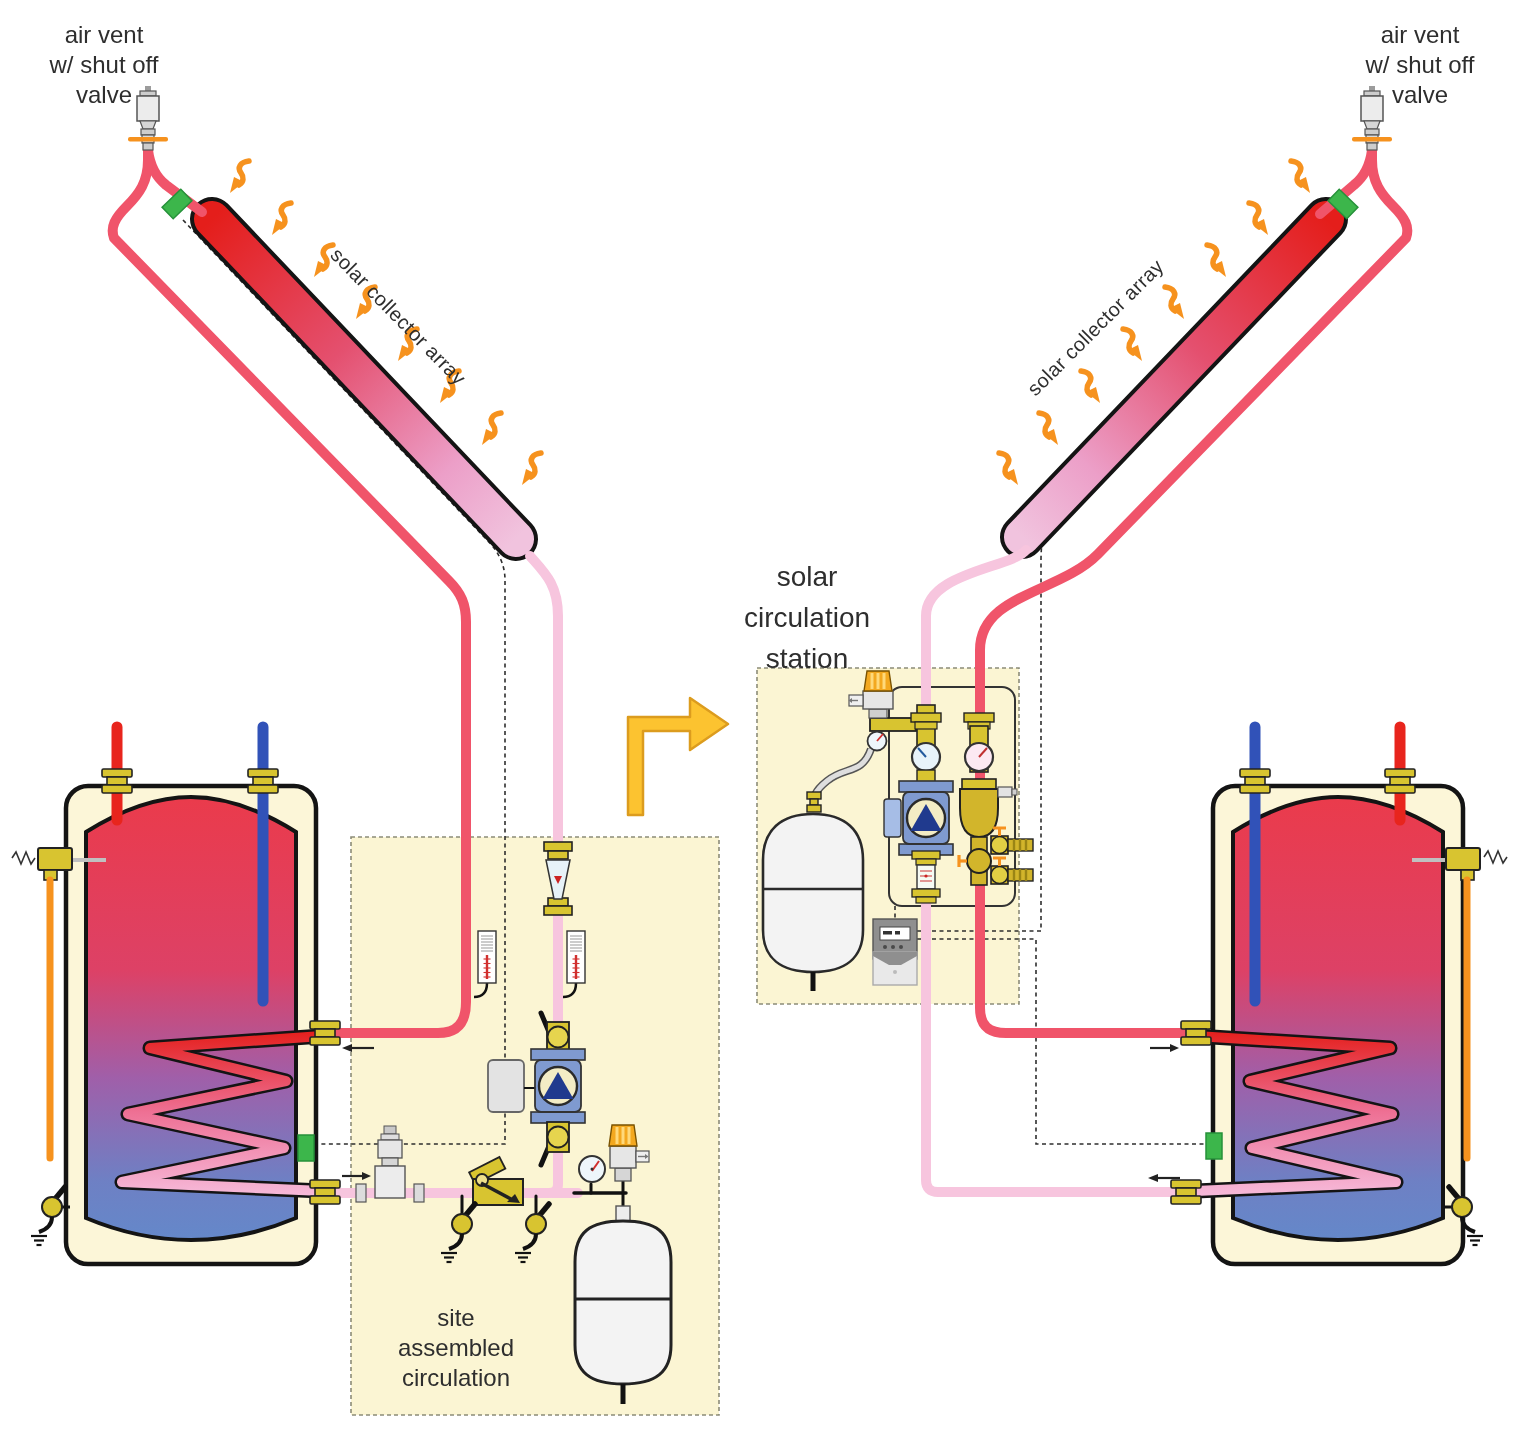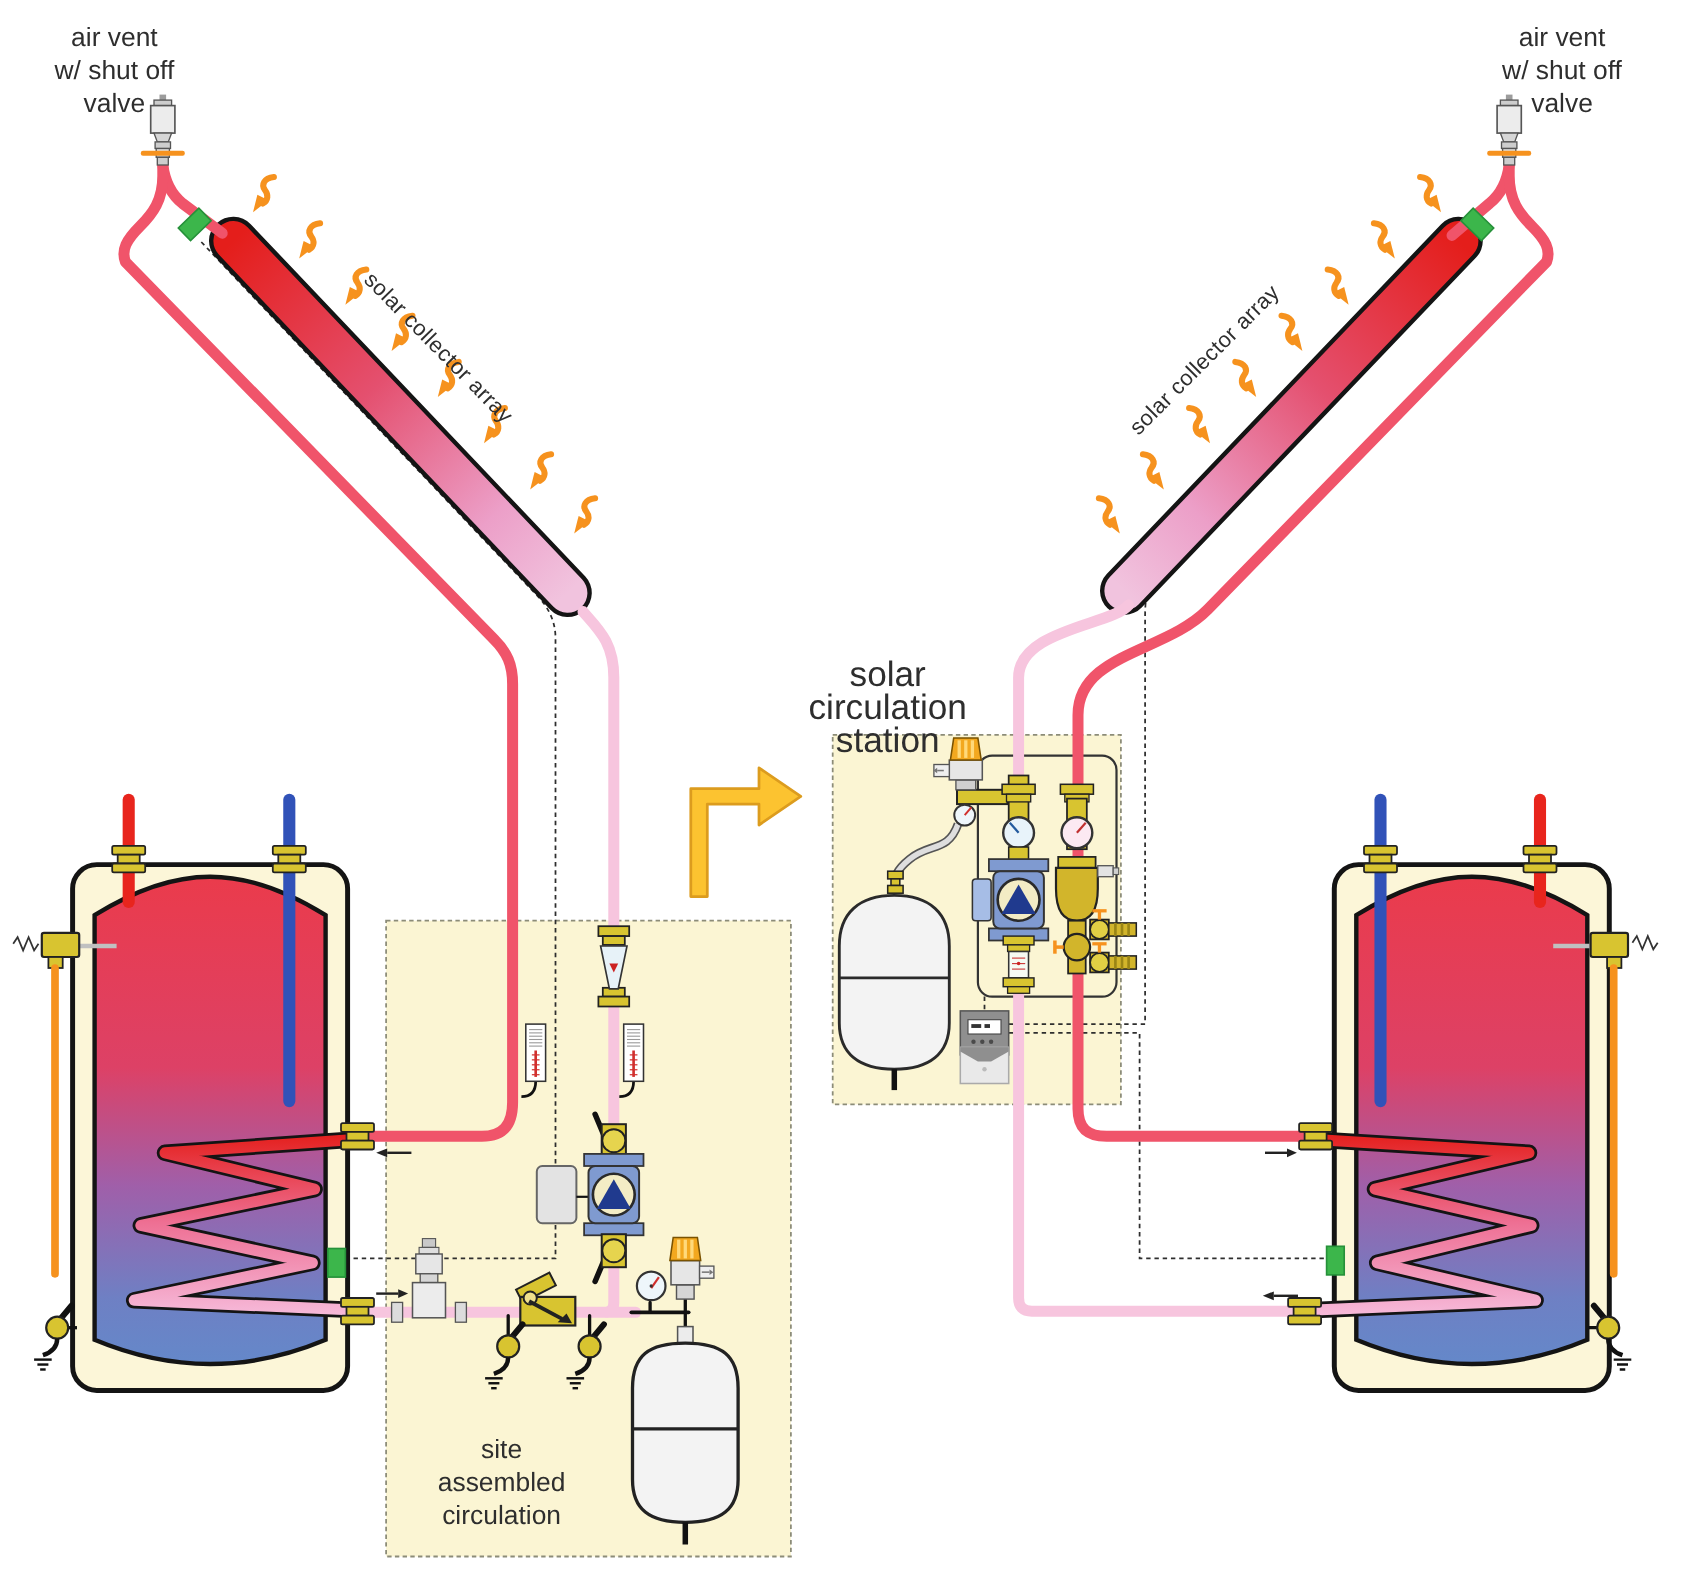"solar" #lbl-station { font-size: 32px -> 28px; line-height: 30px -> 41px; top: 598px -> 556px }
